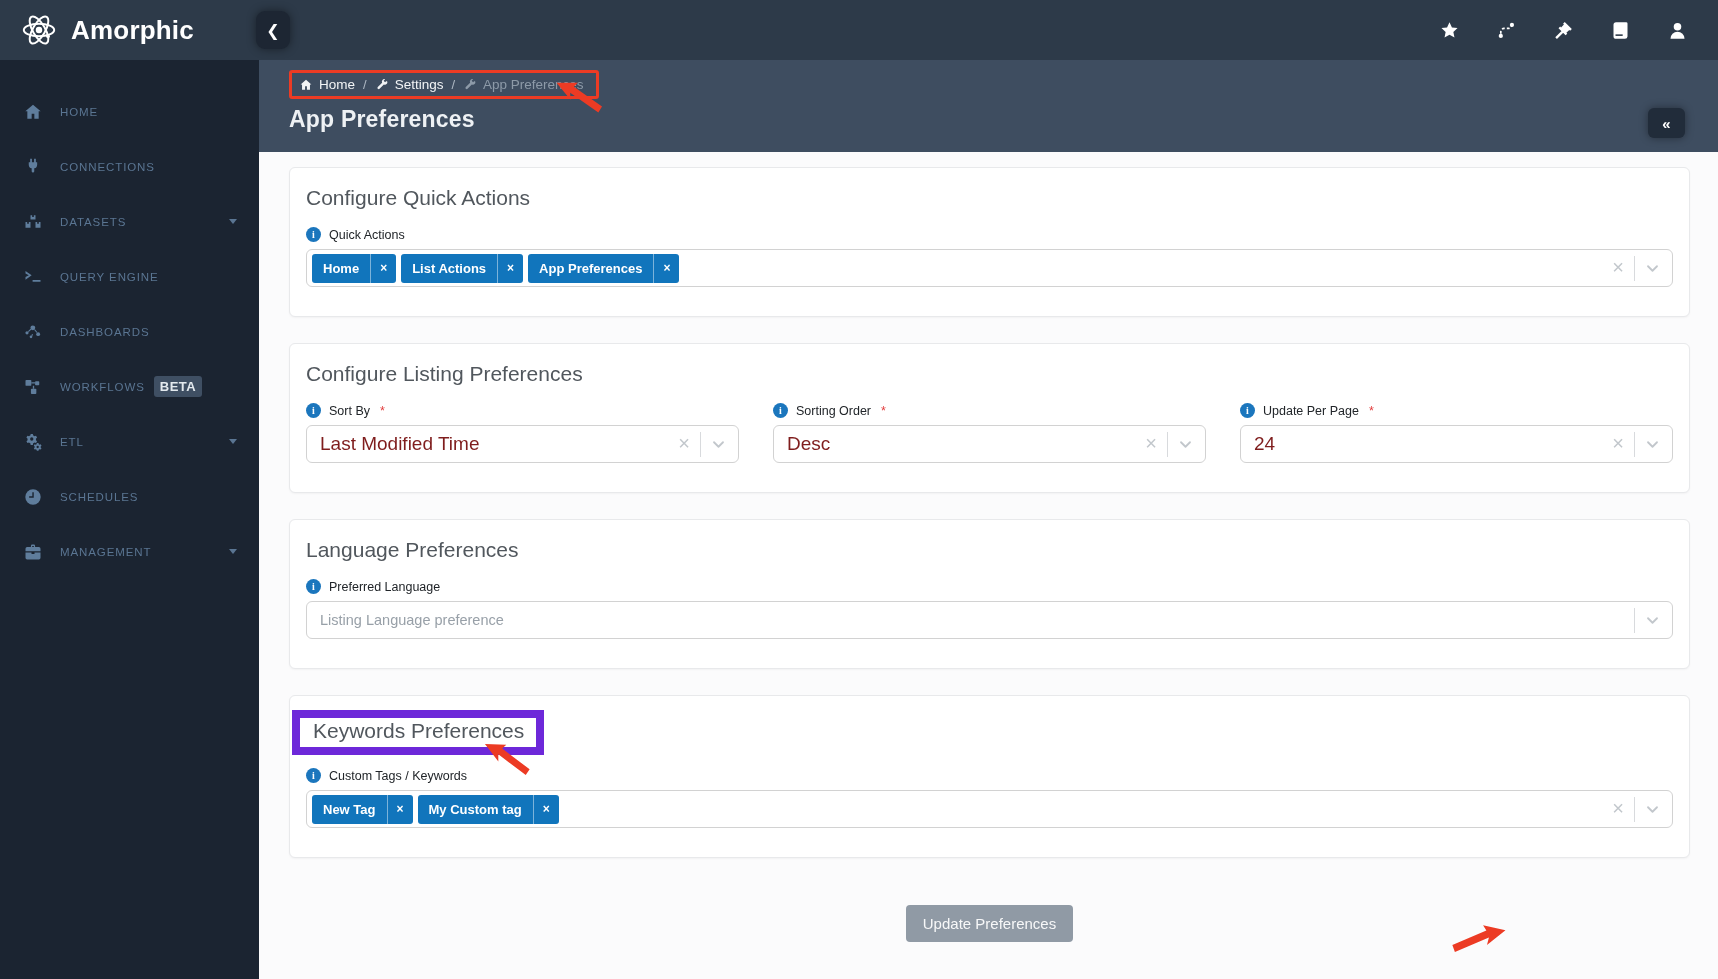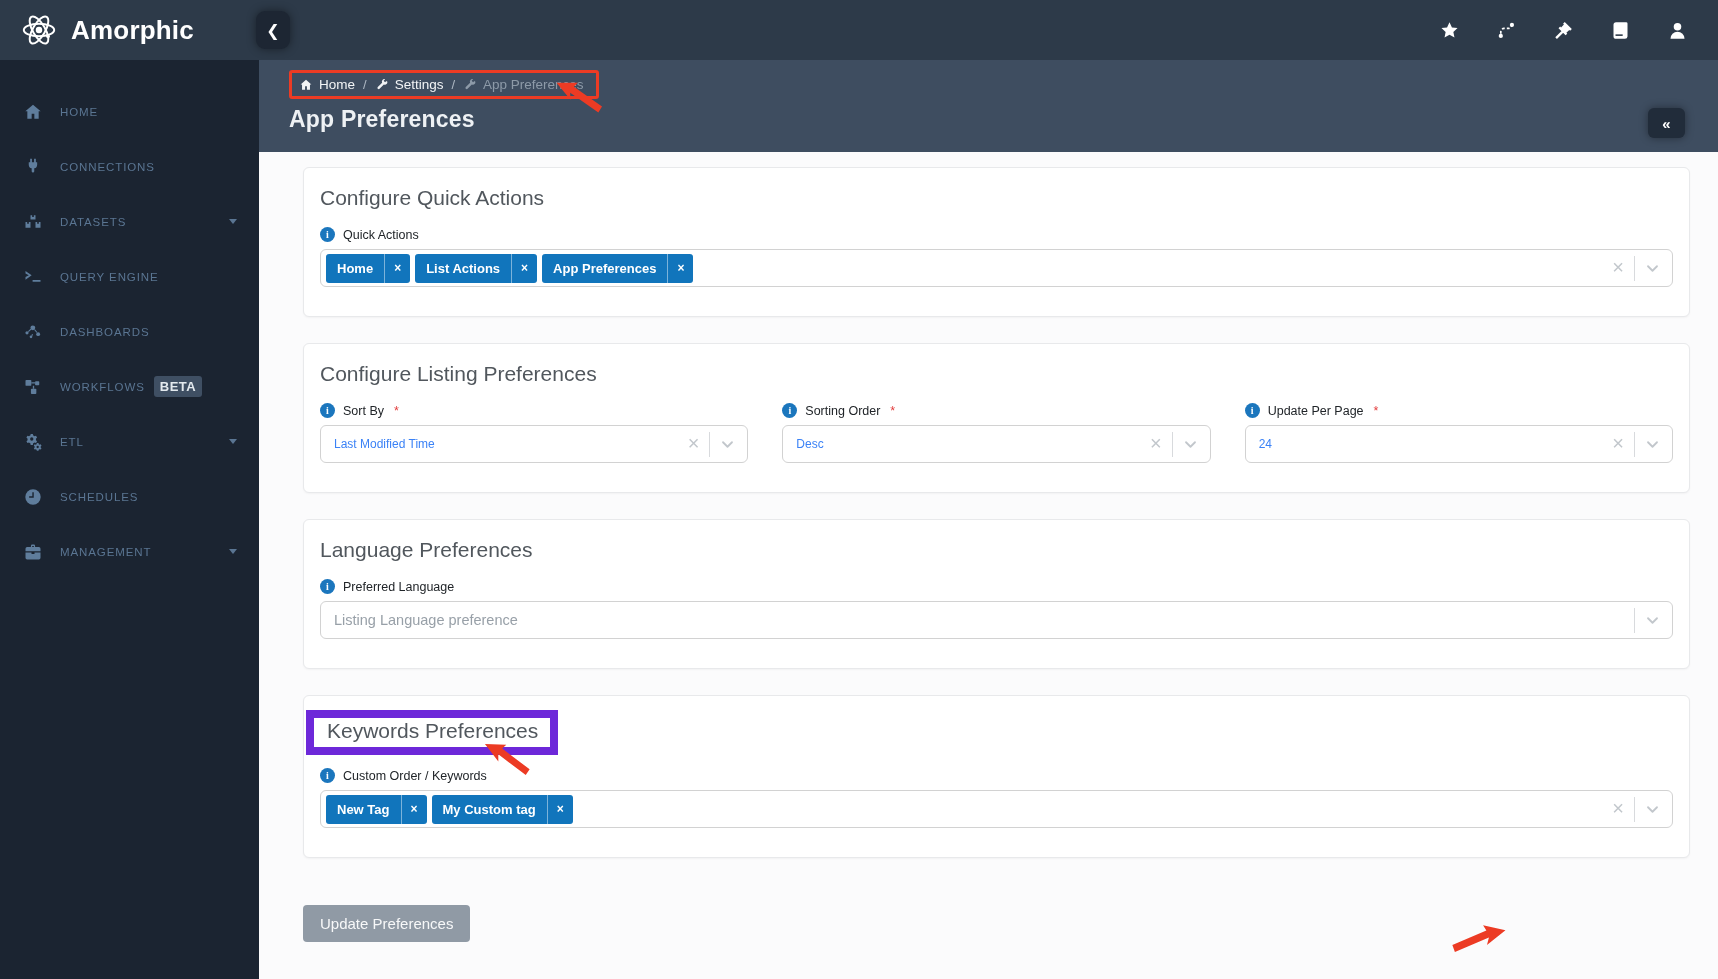"Configure Quick Actions" .content { padding: 15px 28px 0 44px -> 15px 28px 0 30px }
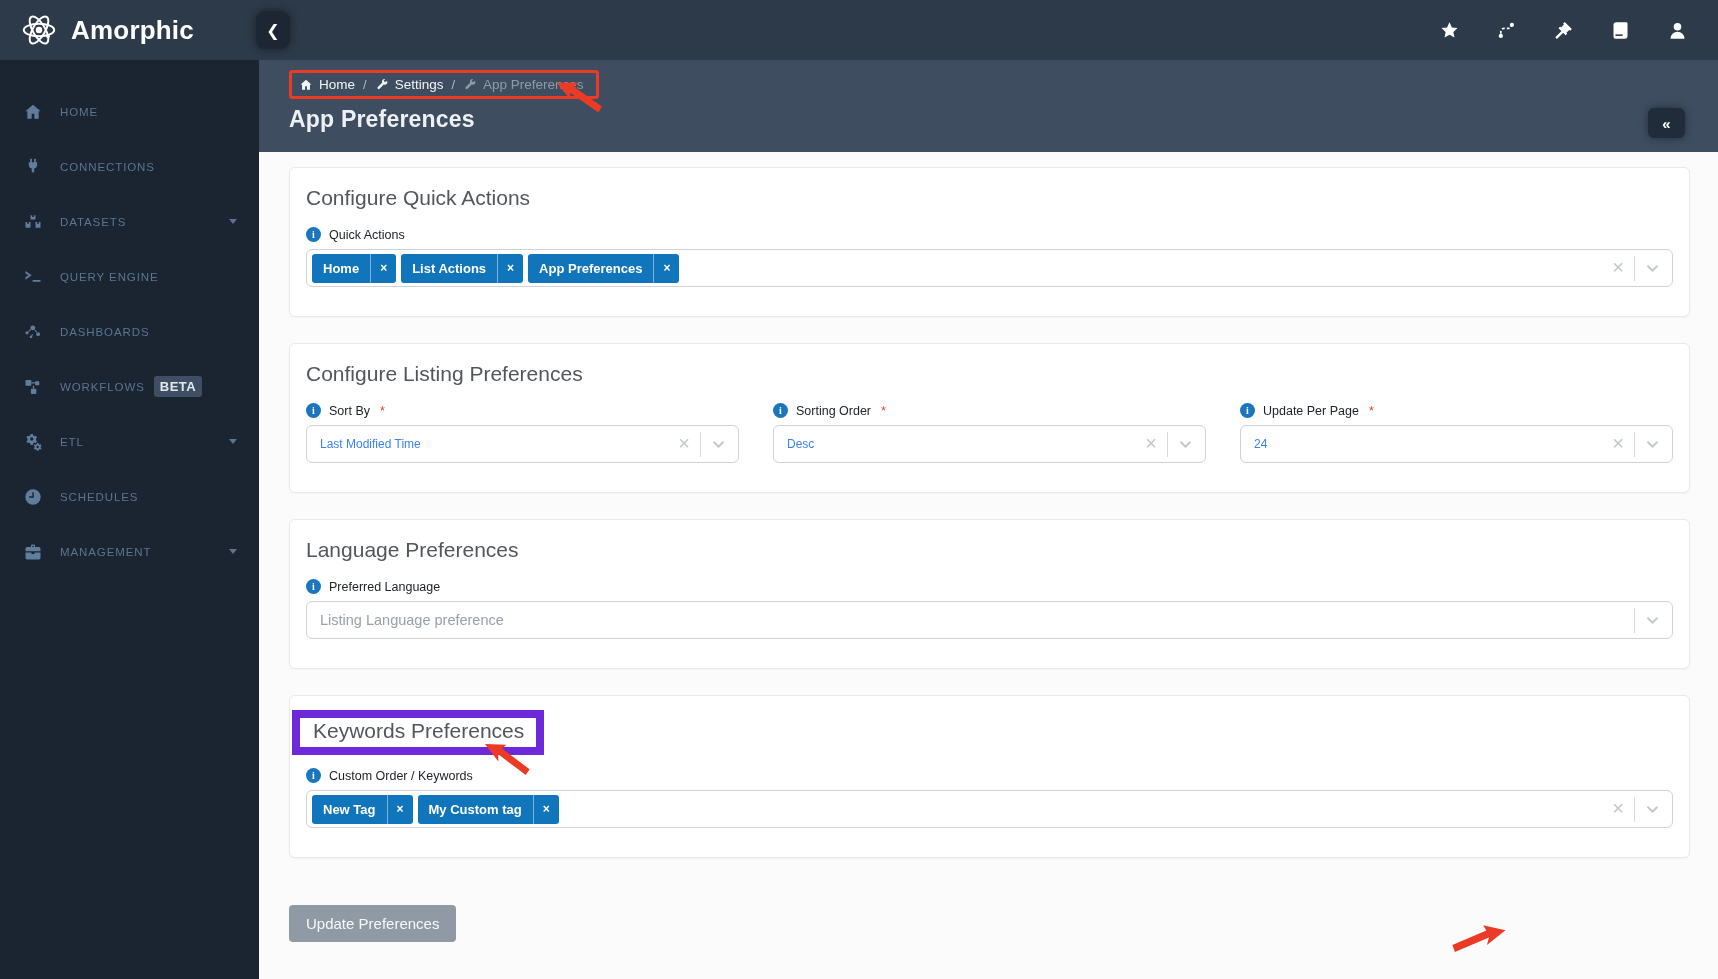"Last Modified Time" .select .value { color: #3b82f6 -> #7f1d1d; font-size: 12px -> 19px }
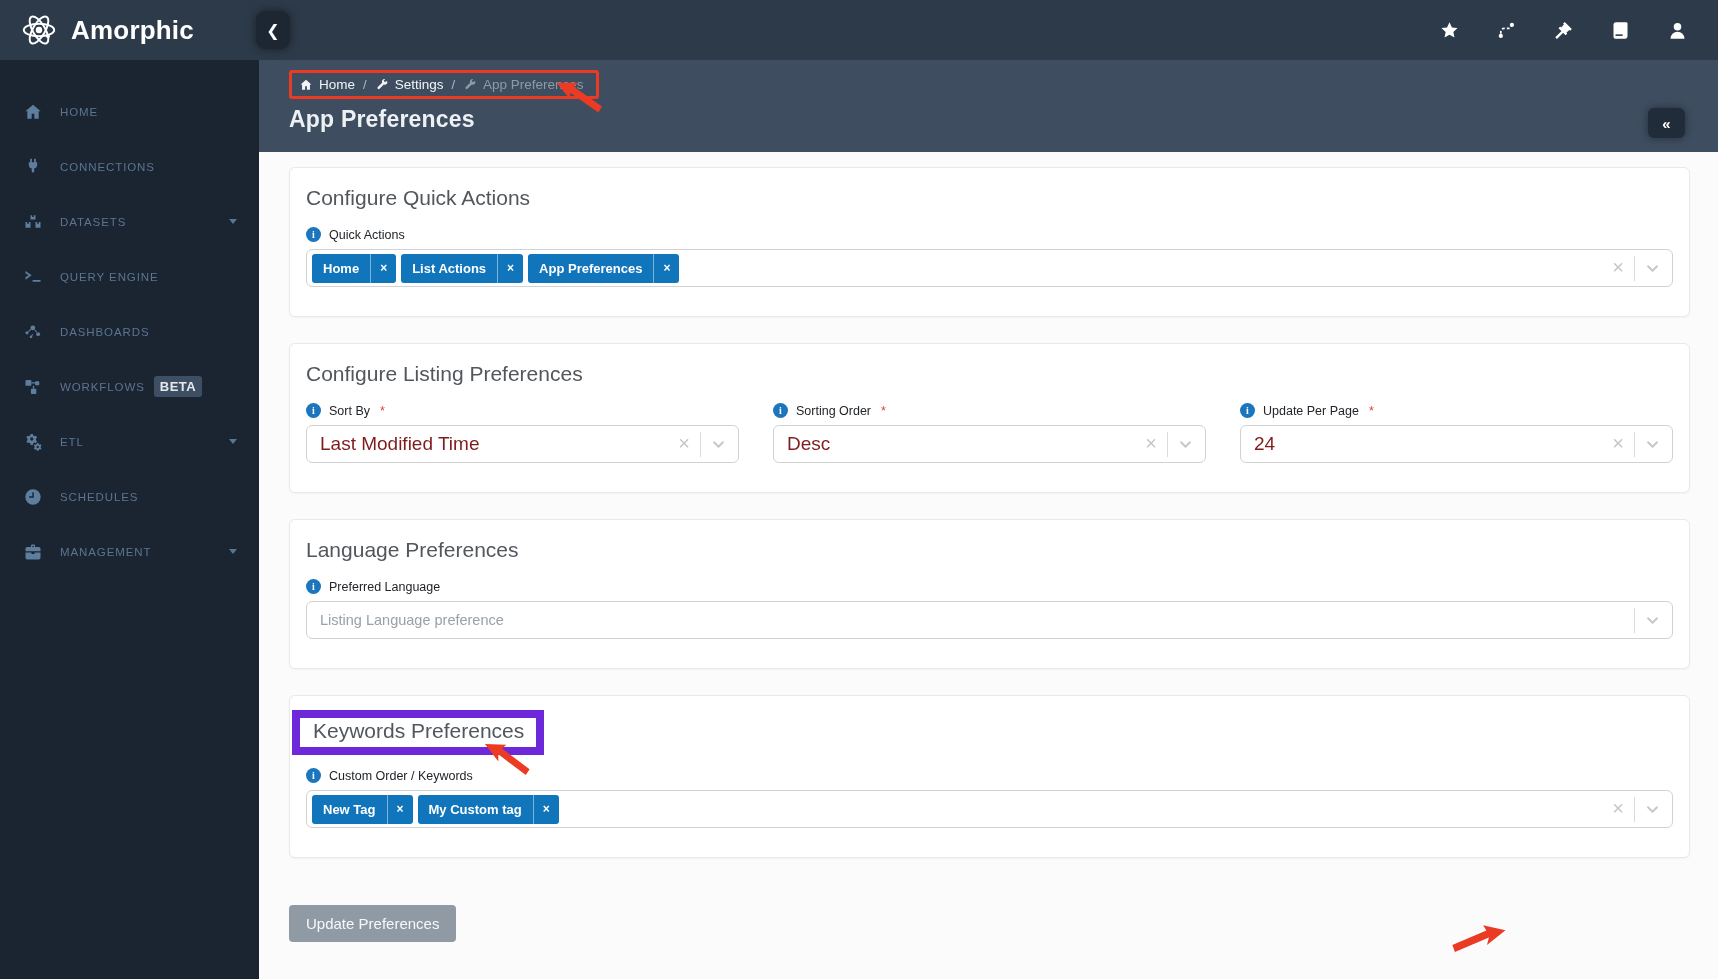"Custom Order / Keywords" span { text: Order -> Tags }
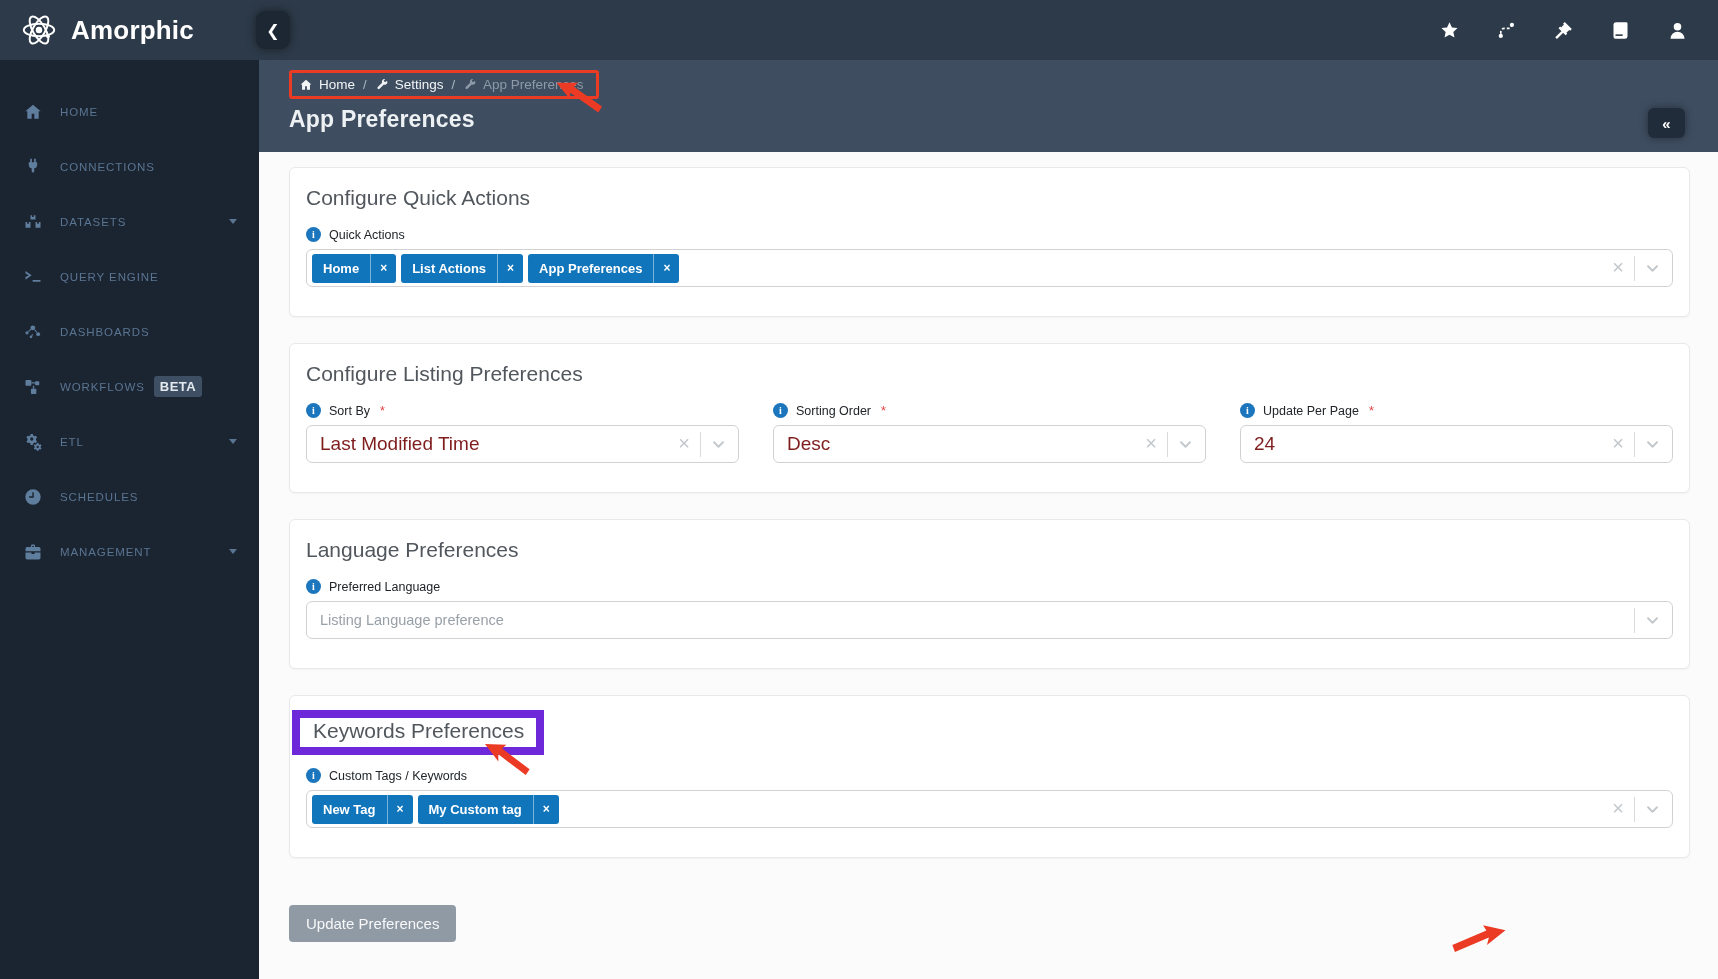"Update Preferences" .actions { justify-content: flex-start -> center }
